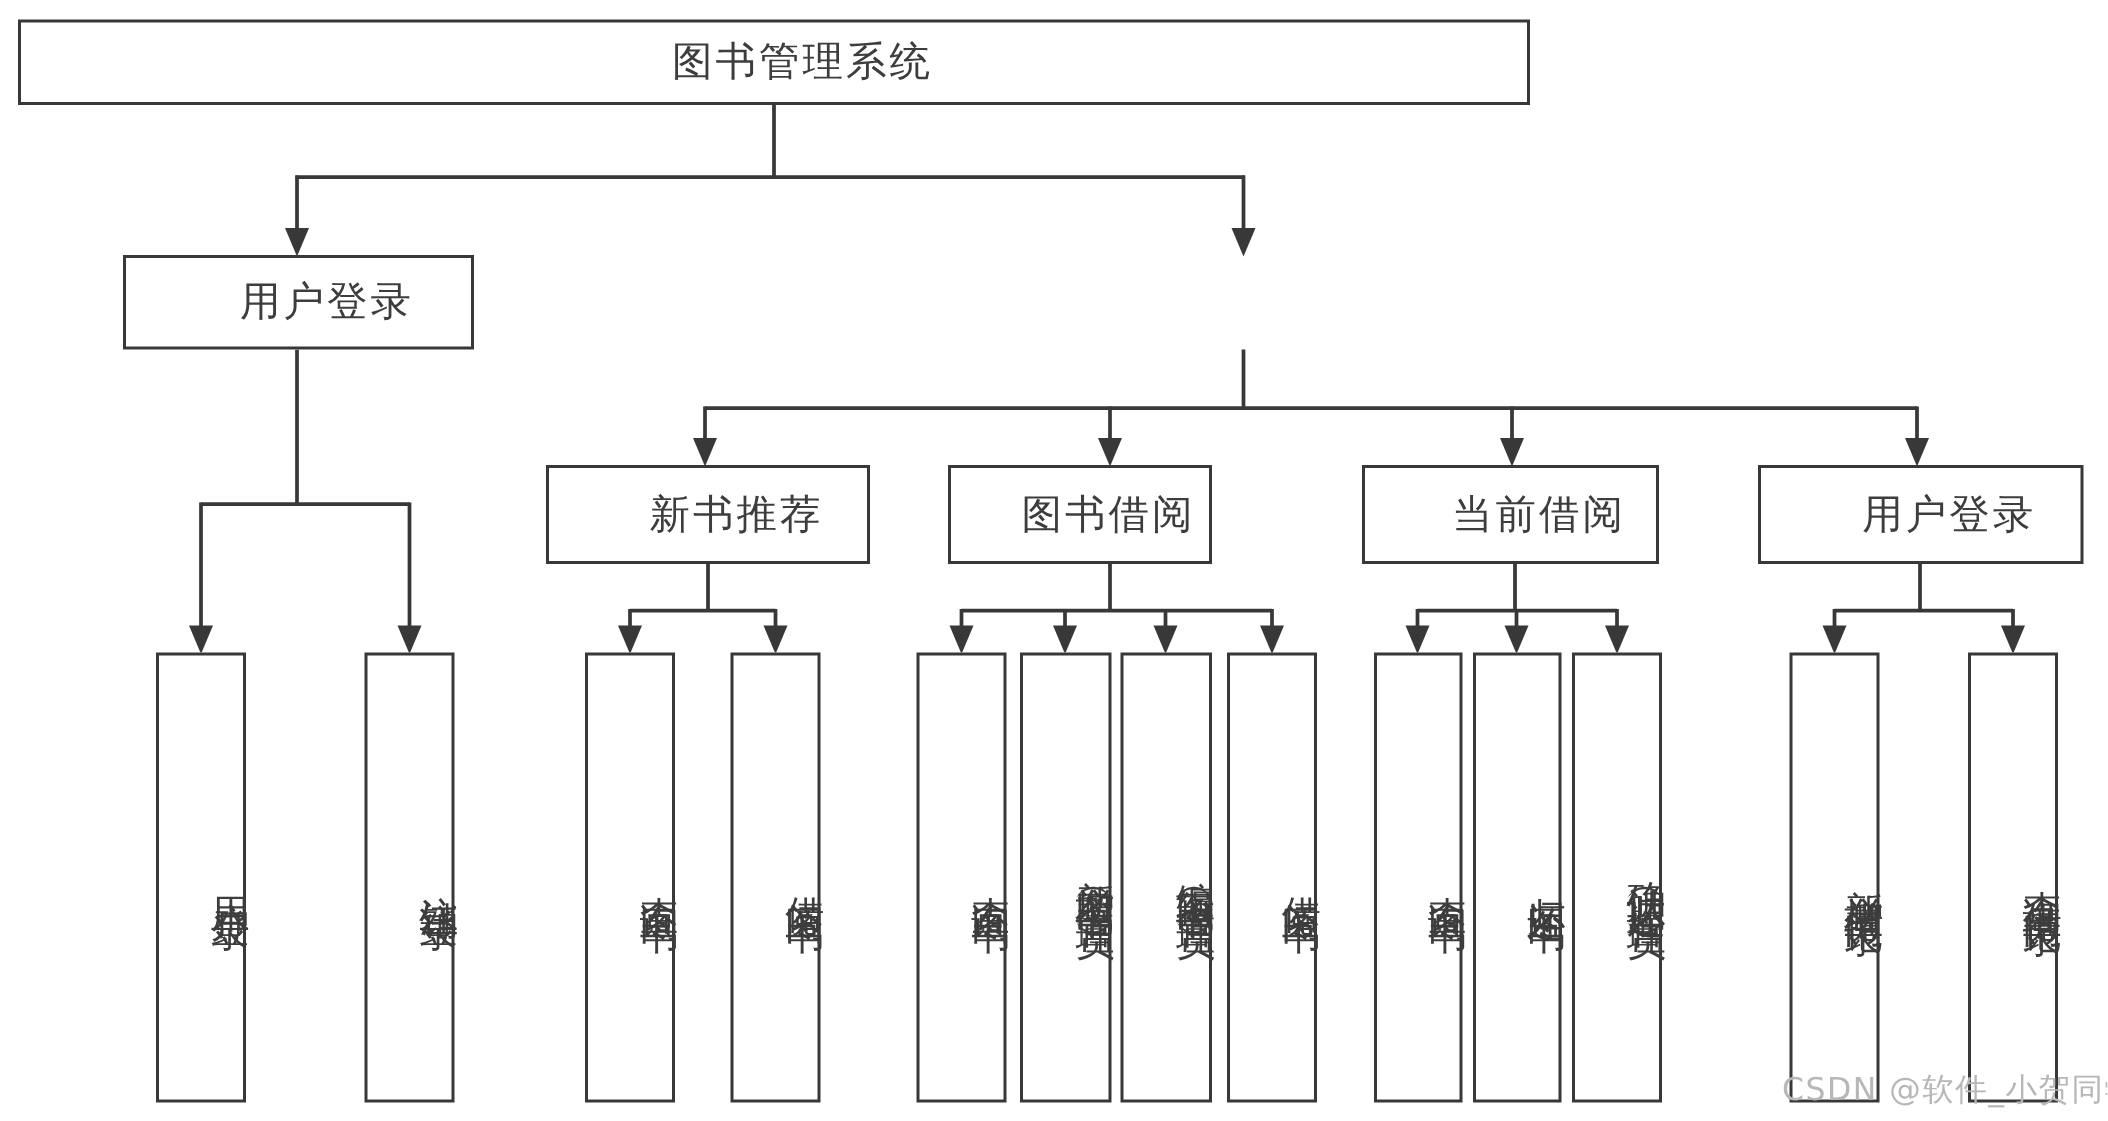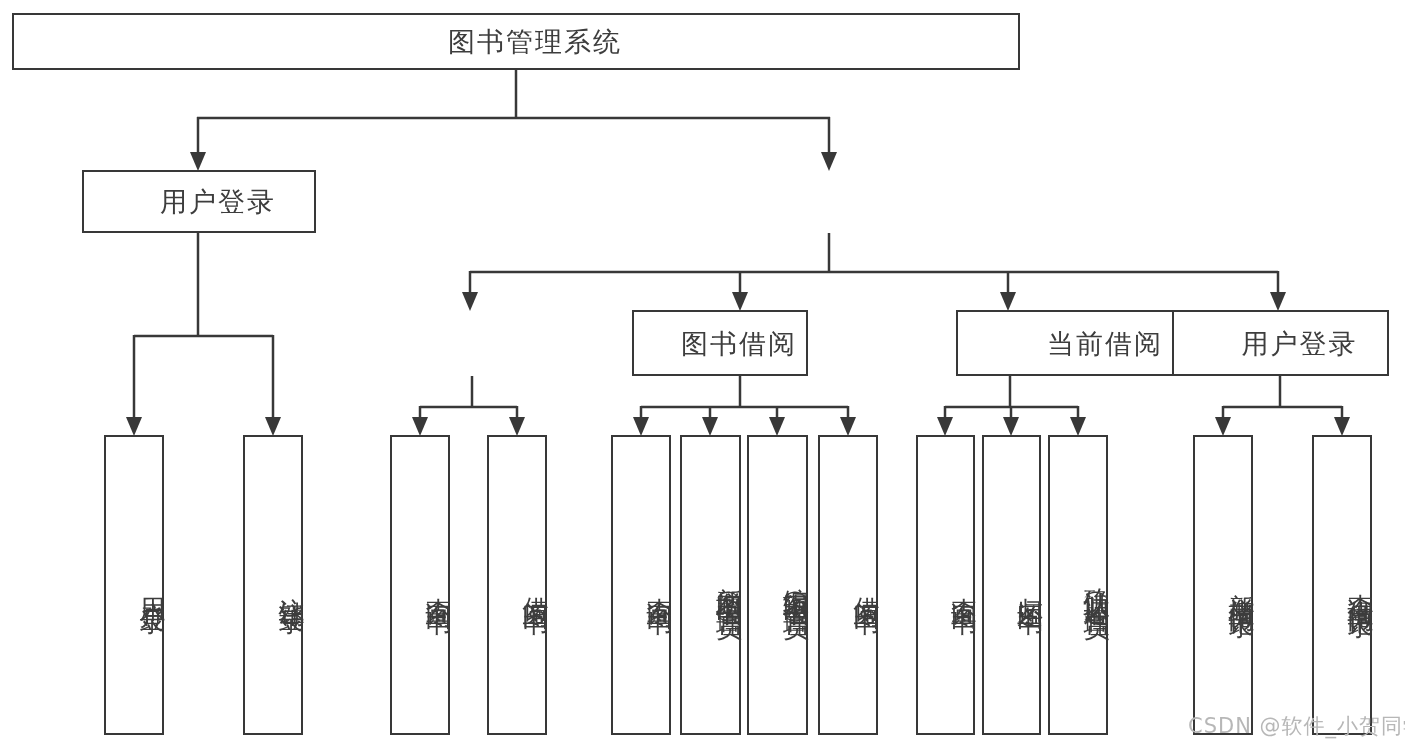"新书推荐" div.node { html: none -> <div> <span>新书推荐</span> </div> }
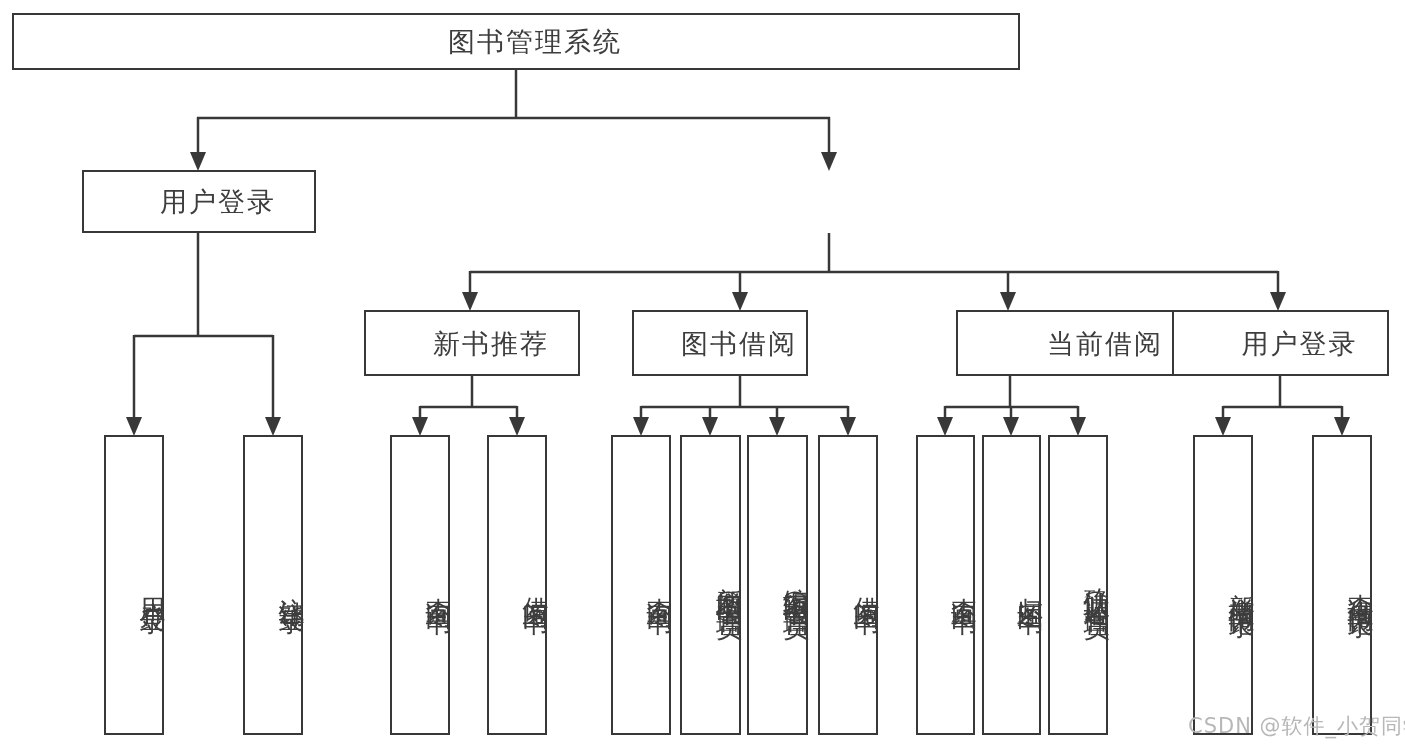"当前借阅" .l3-c { left: 956px -> 908px; width: 260px -> 198px }
